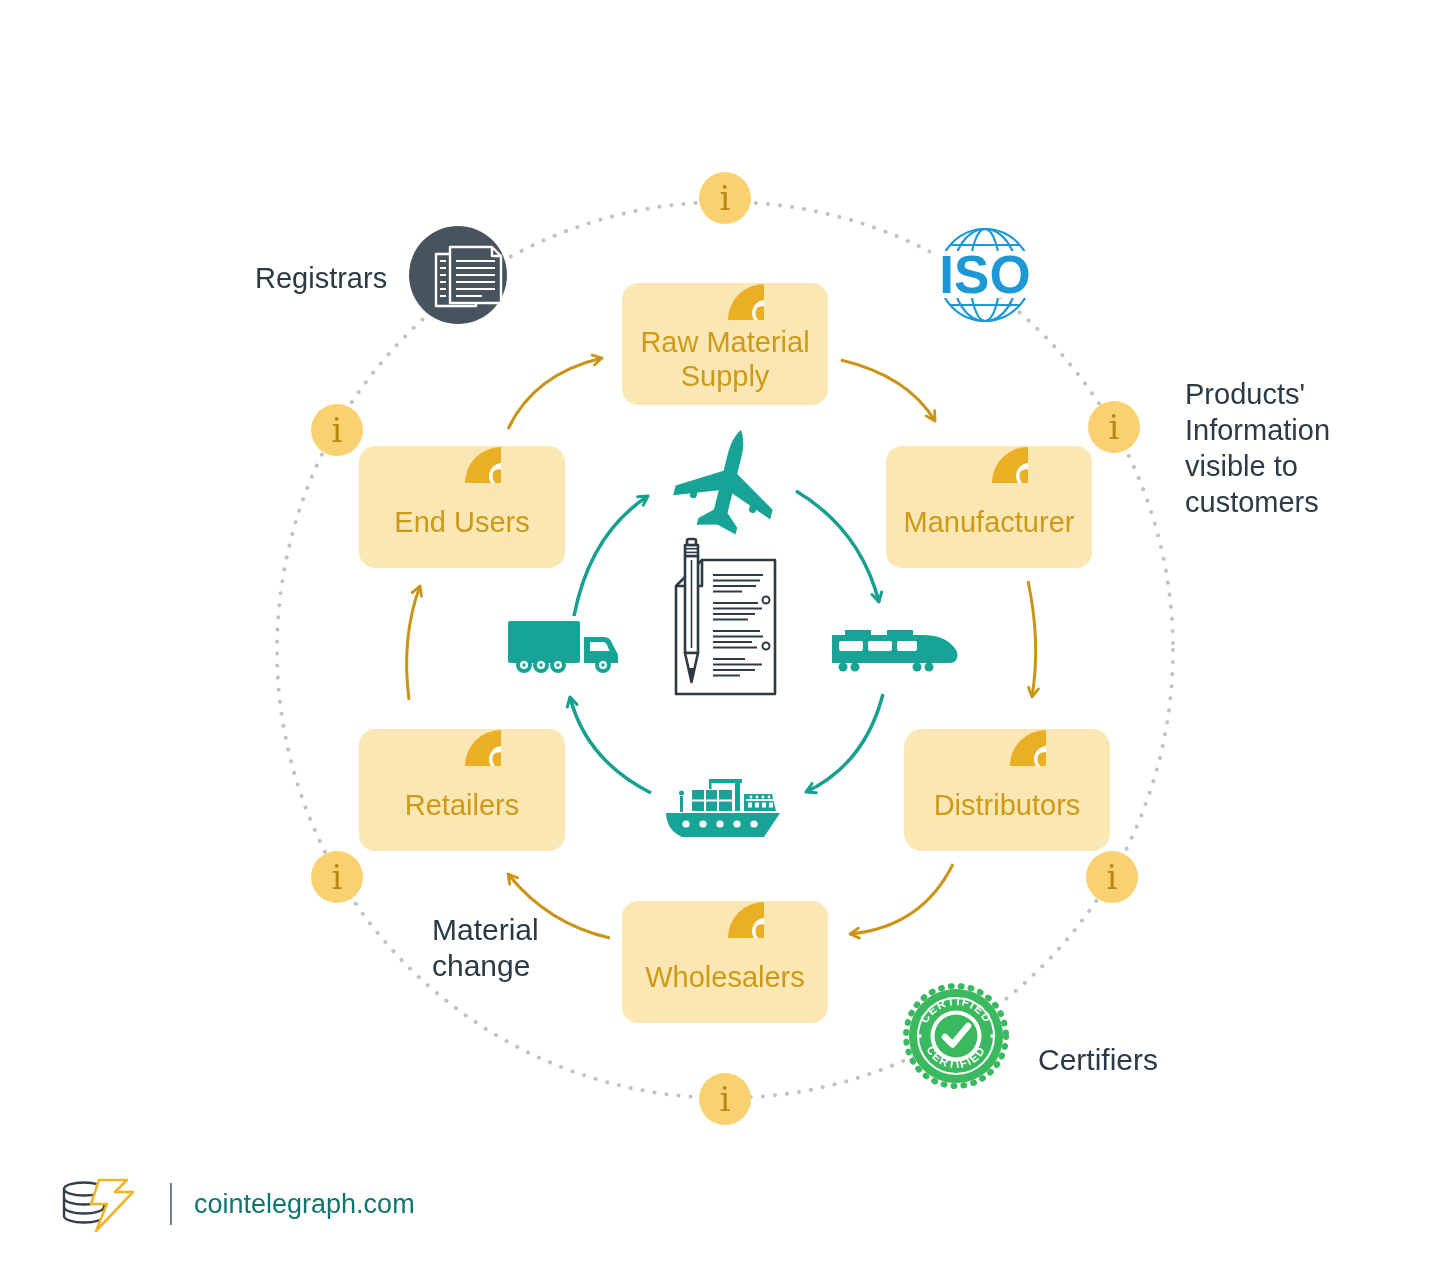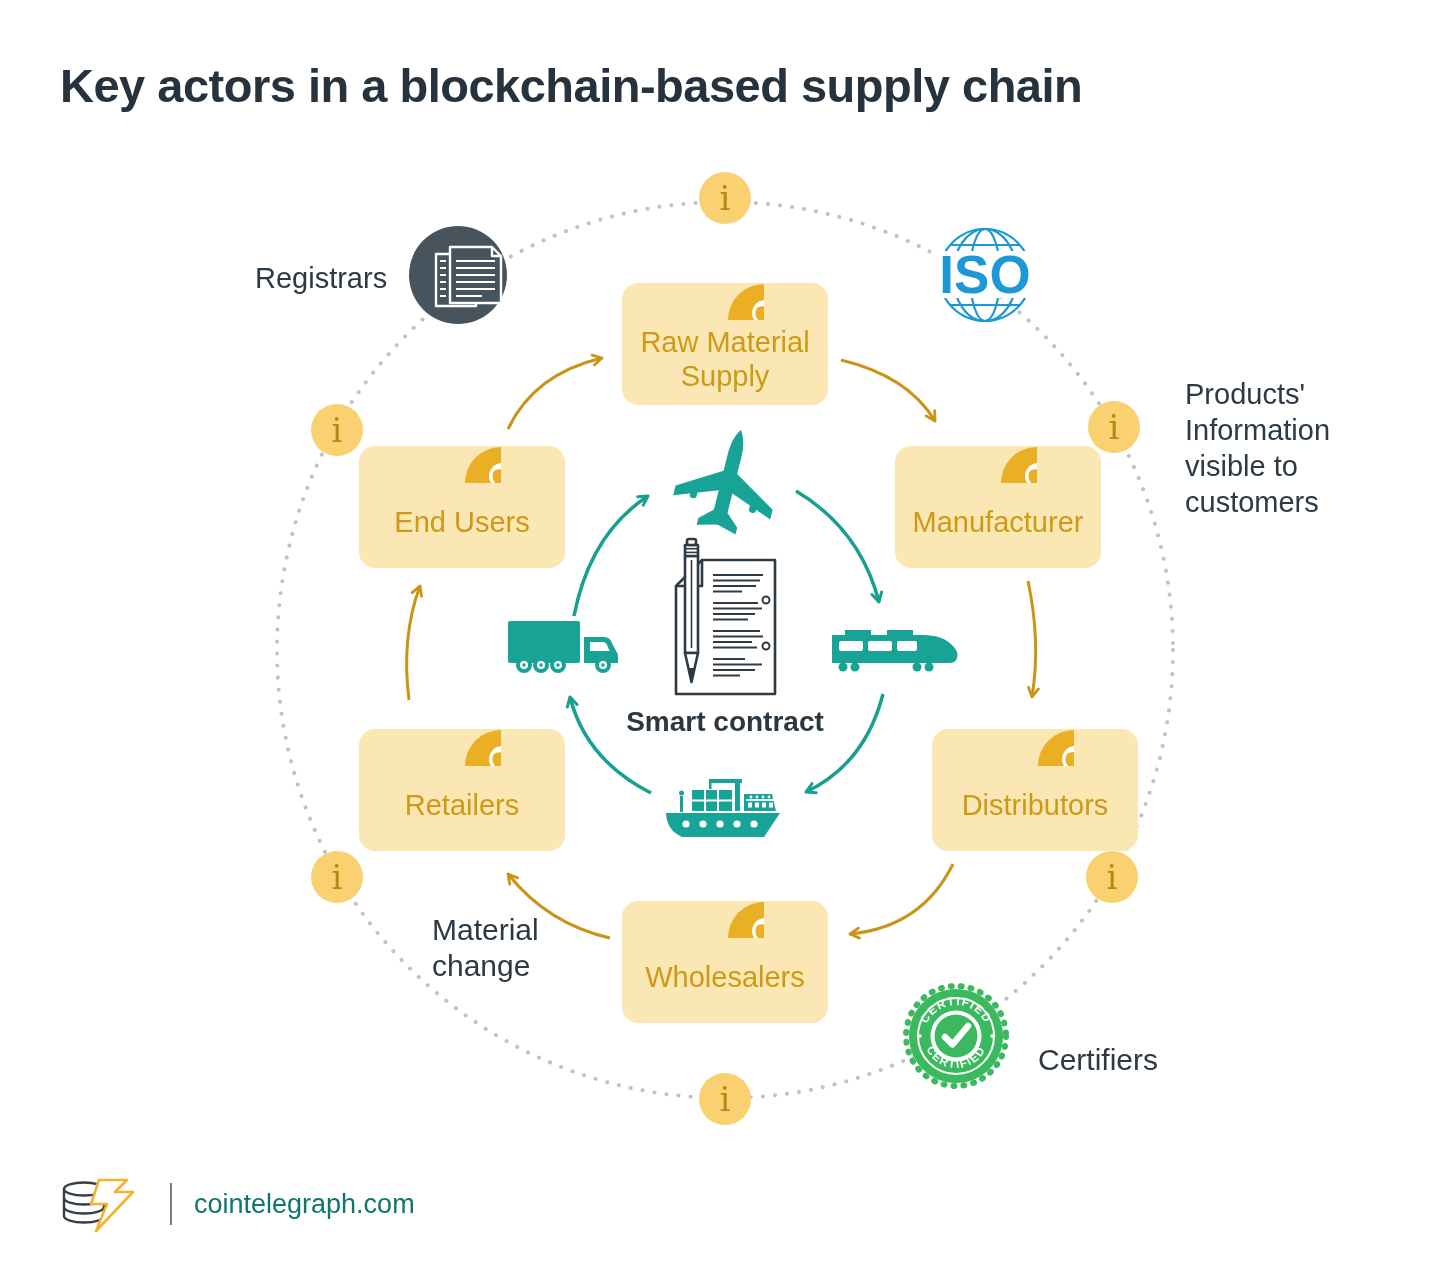"Key actors in a blockchain-based" h1.page-title { html: <h1>Key actors in a blockchain-based supply chain</h1> -> none }
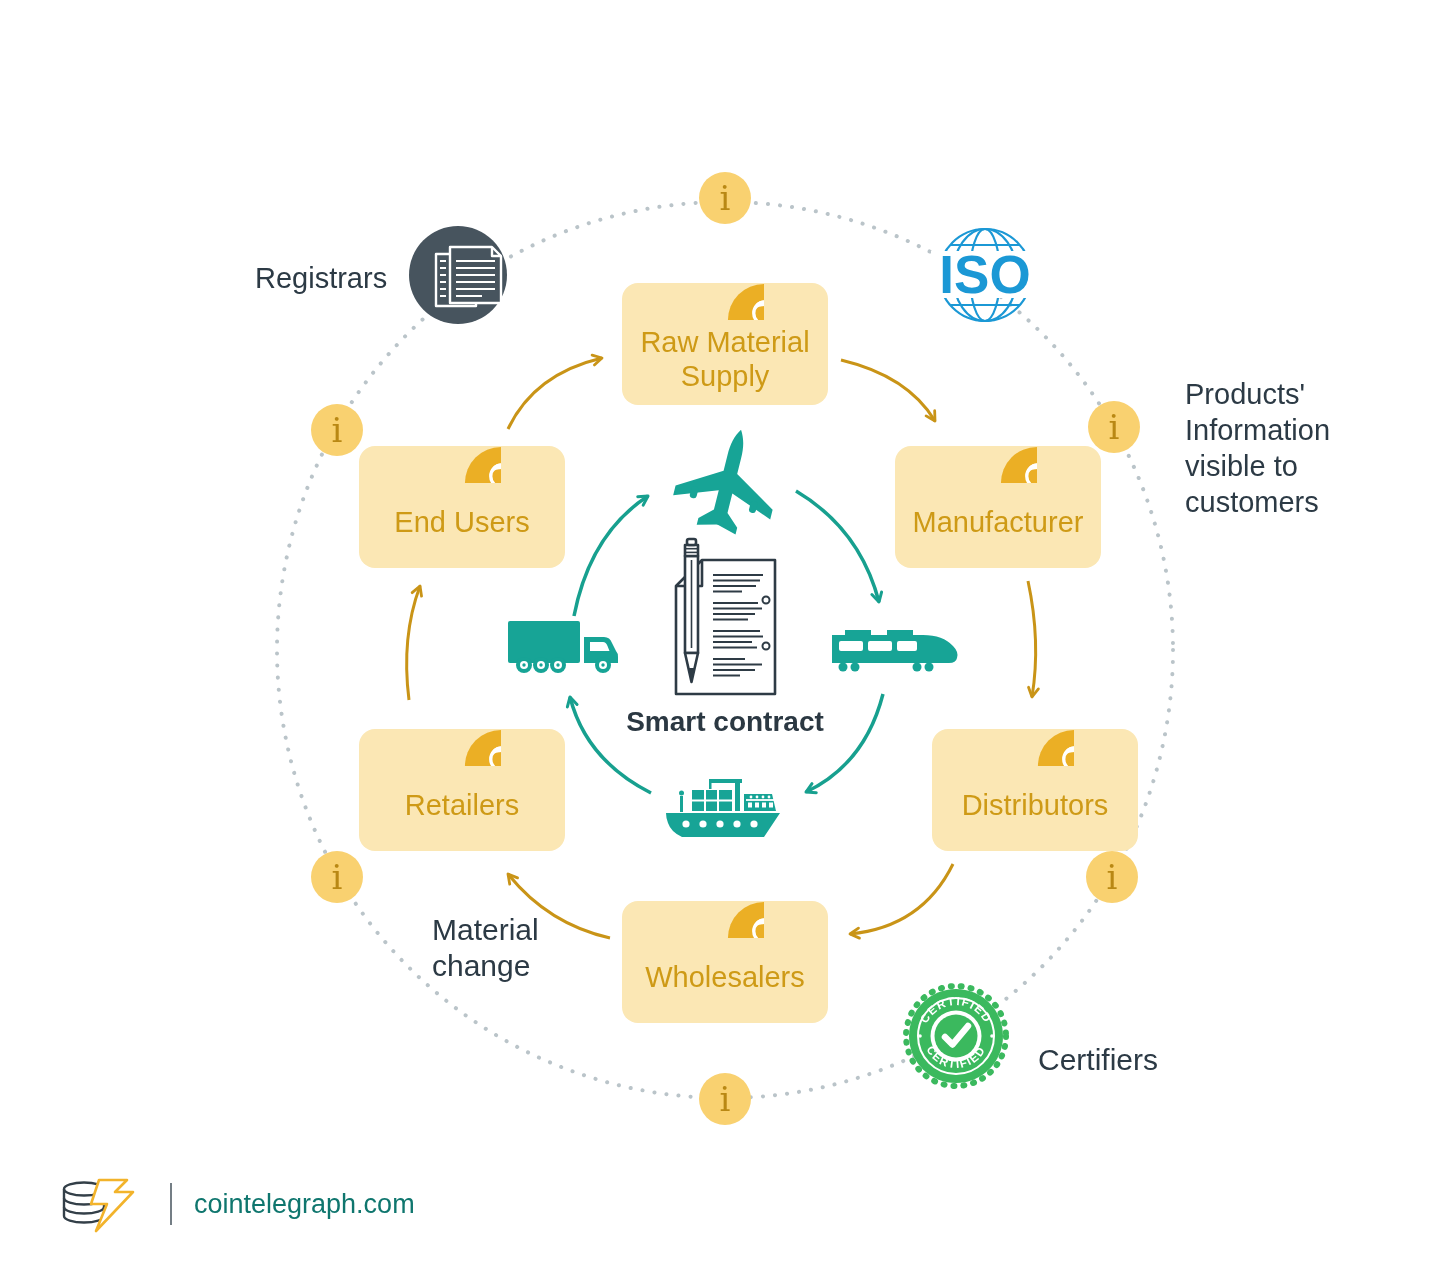"Manufacturer" div.box { margin-left: 9px -> none }
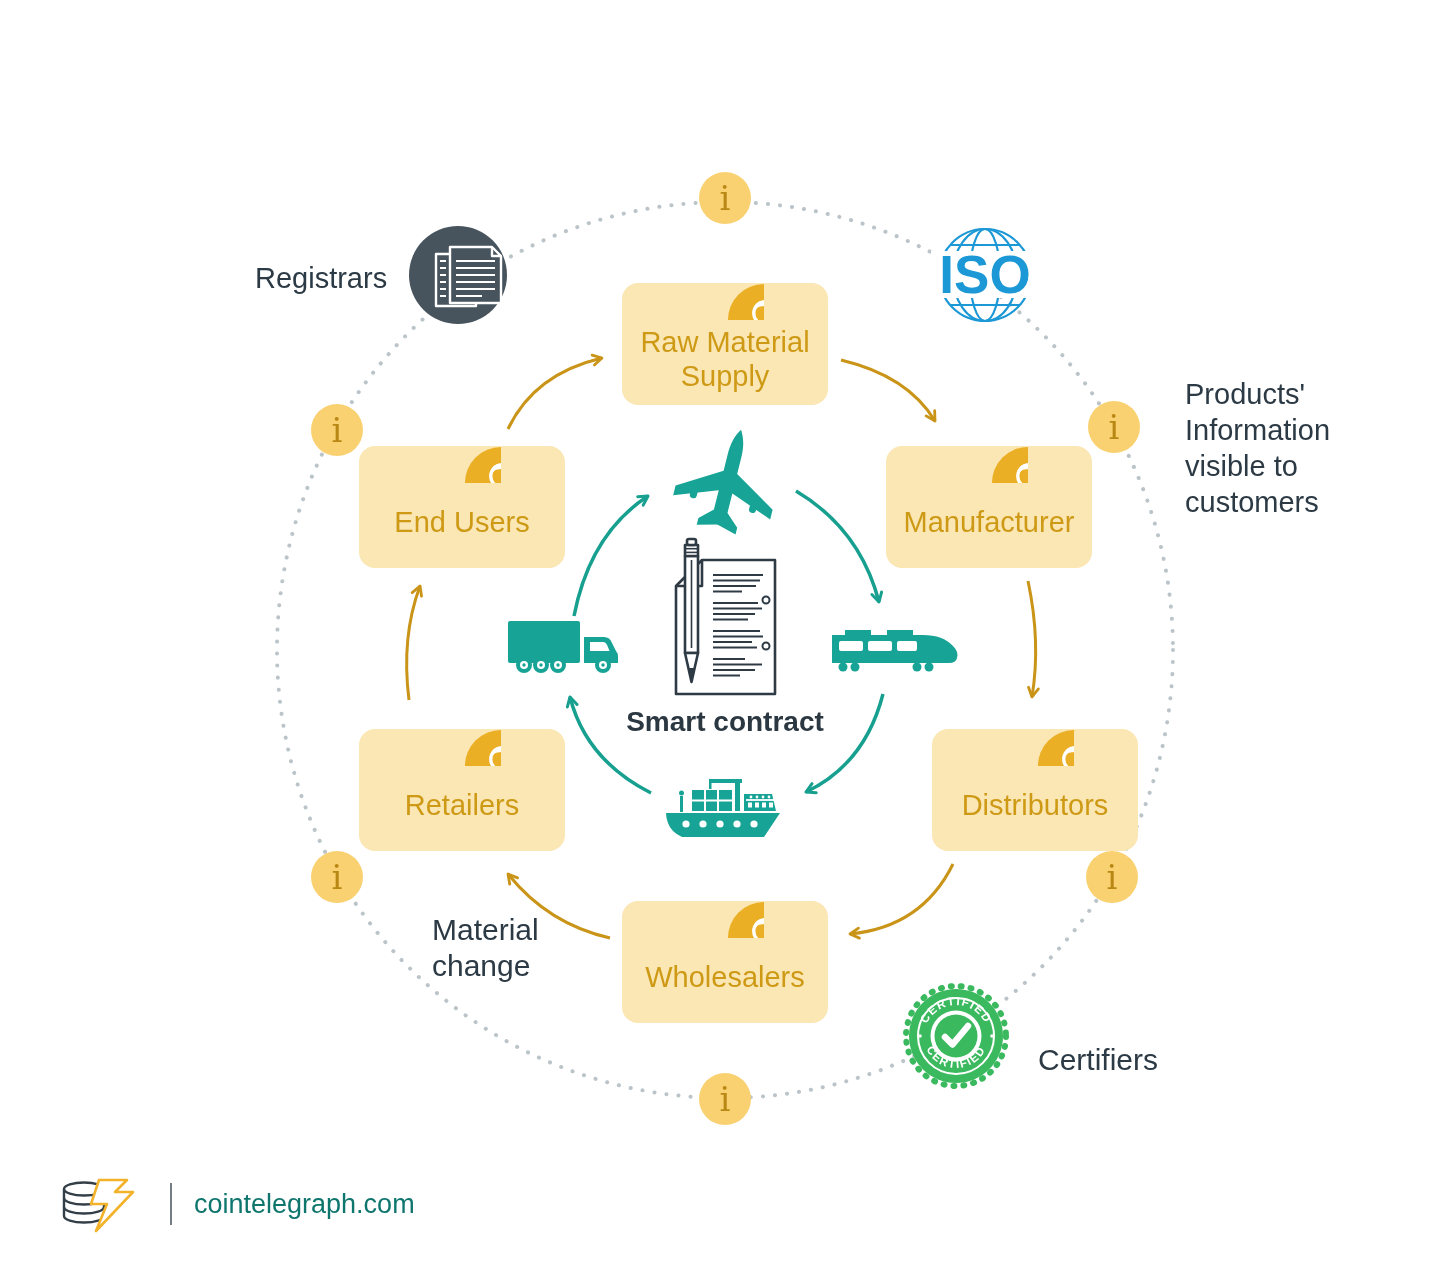"Smart contract" div.smart-label { html: <div>Smart contract</div> -> none }
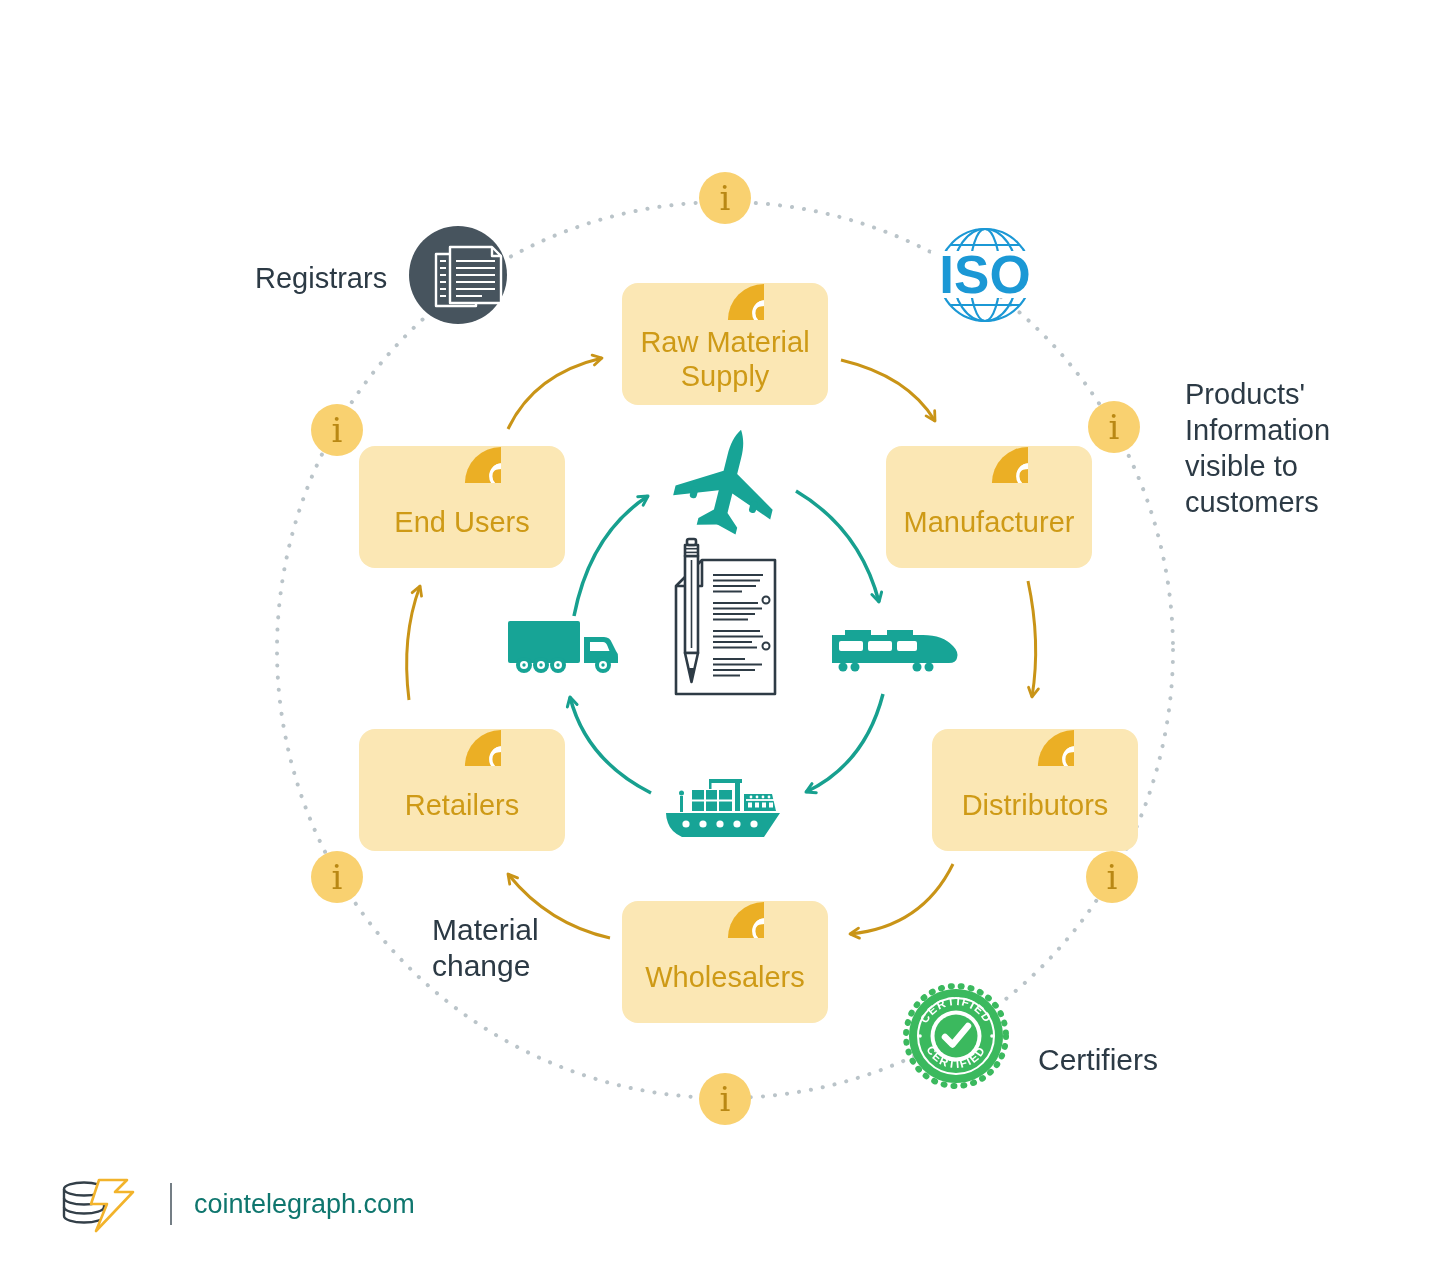"Distributors" div.box { border-radius: none -> 18px; left: 932px -> 904px }
